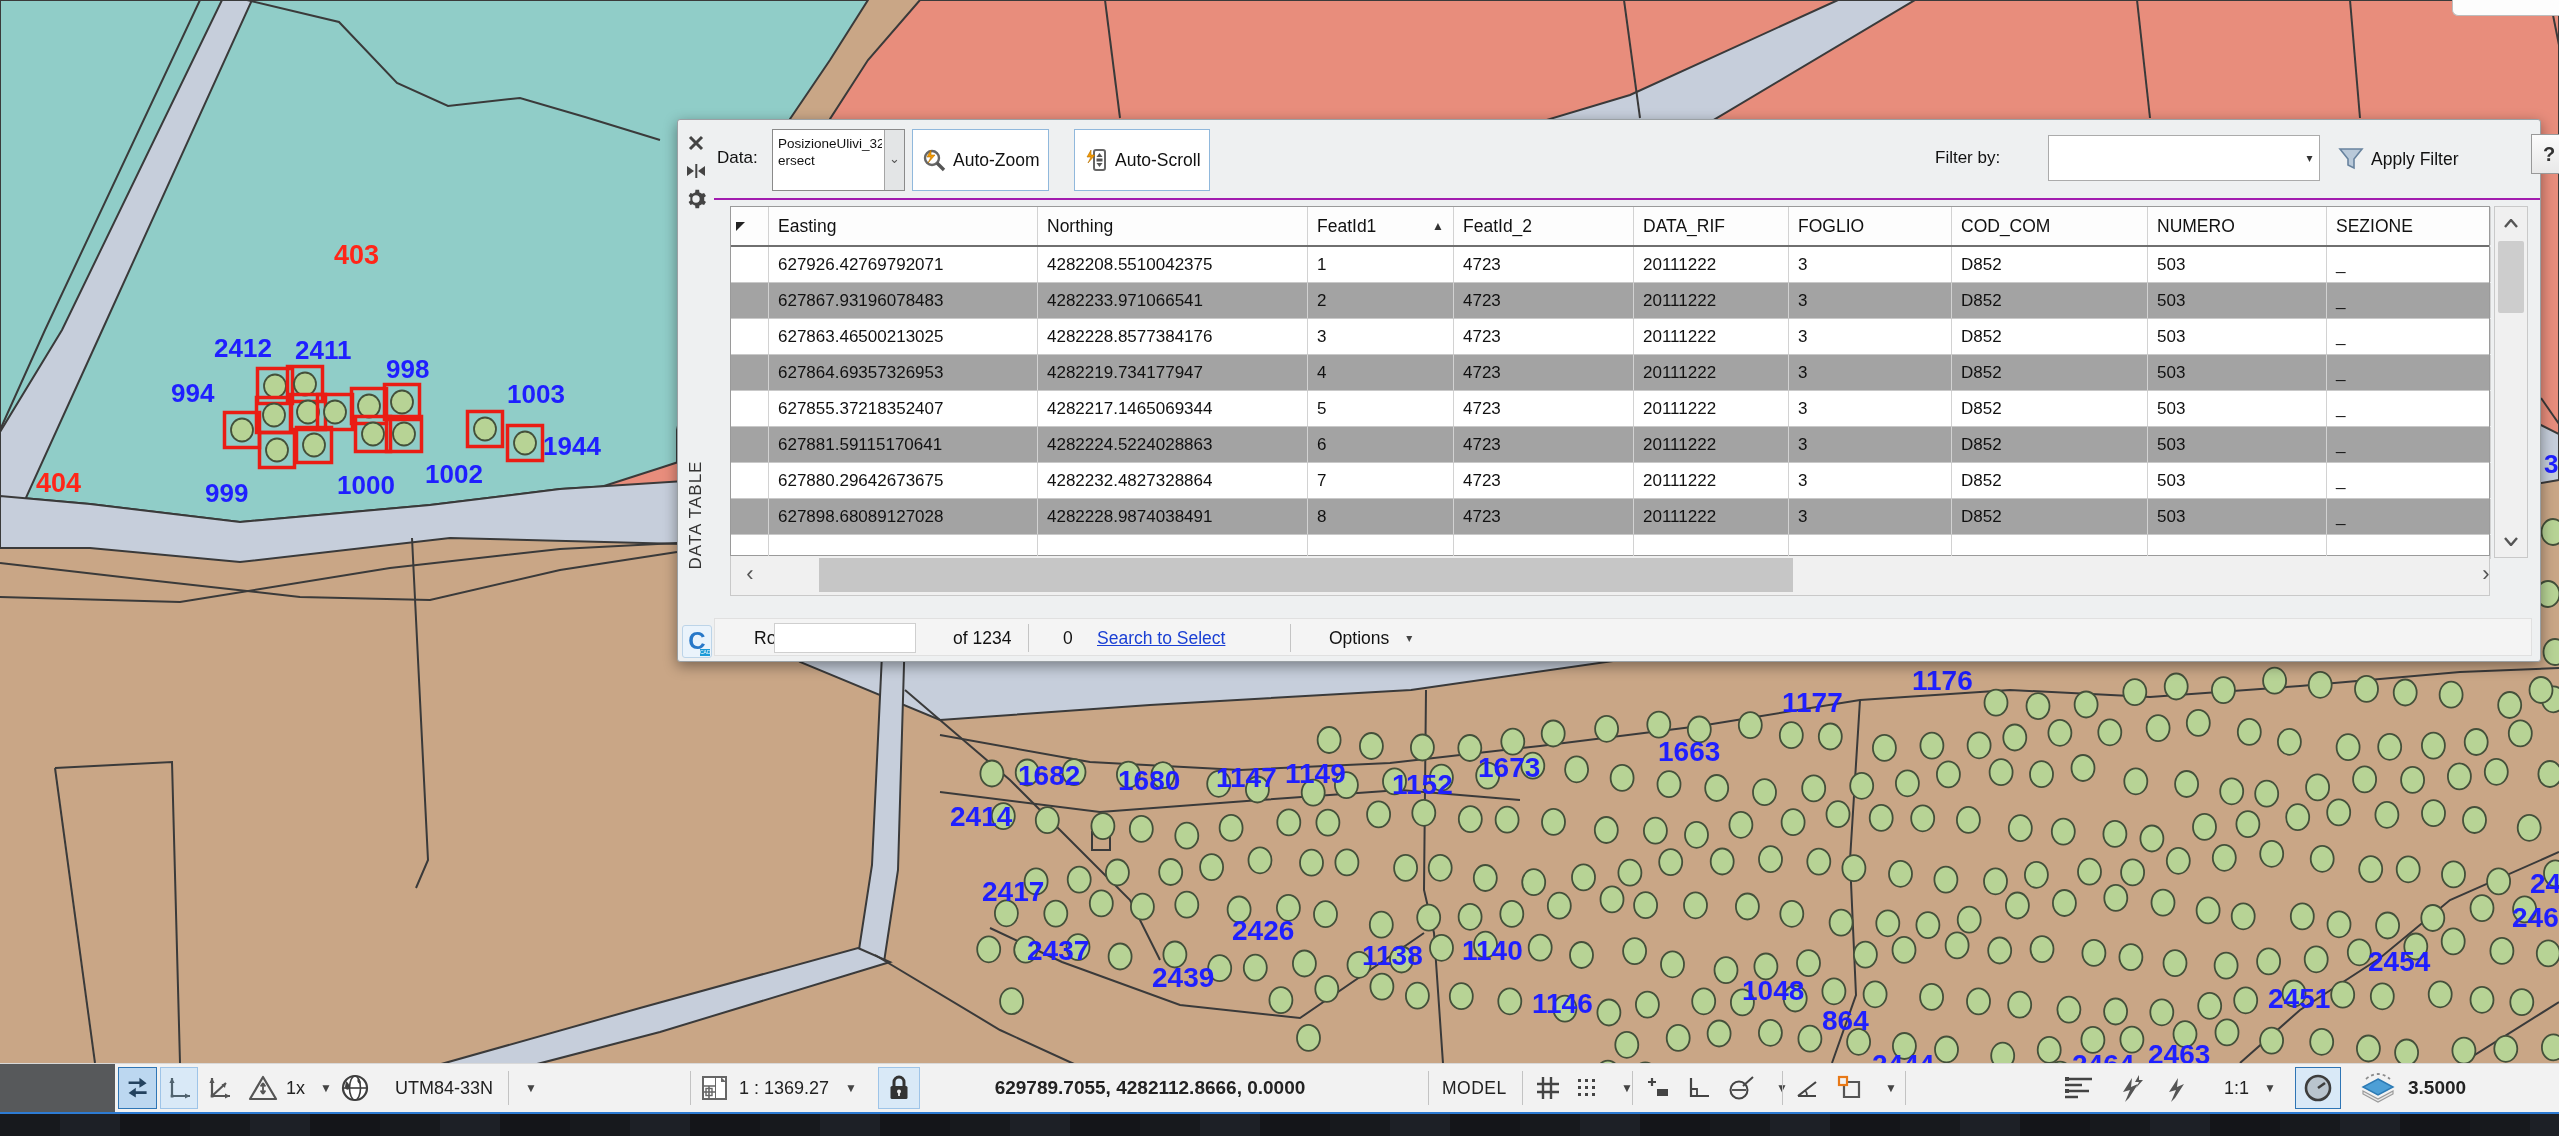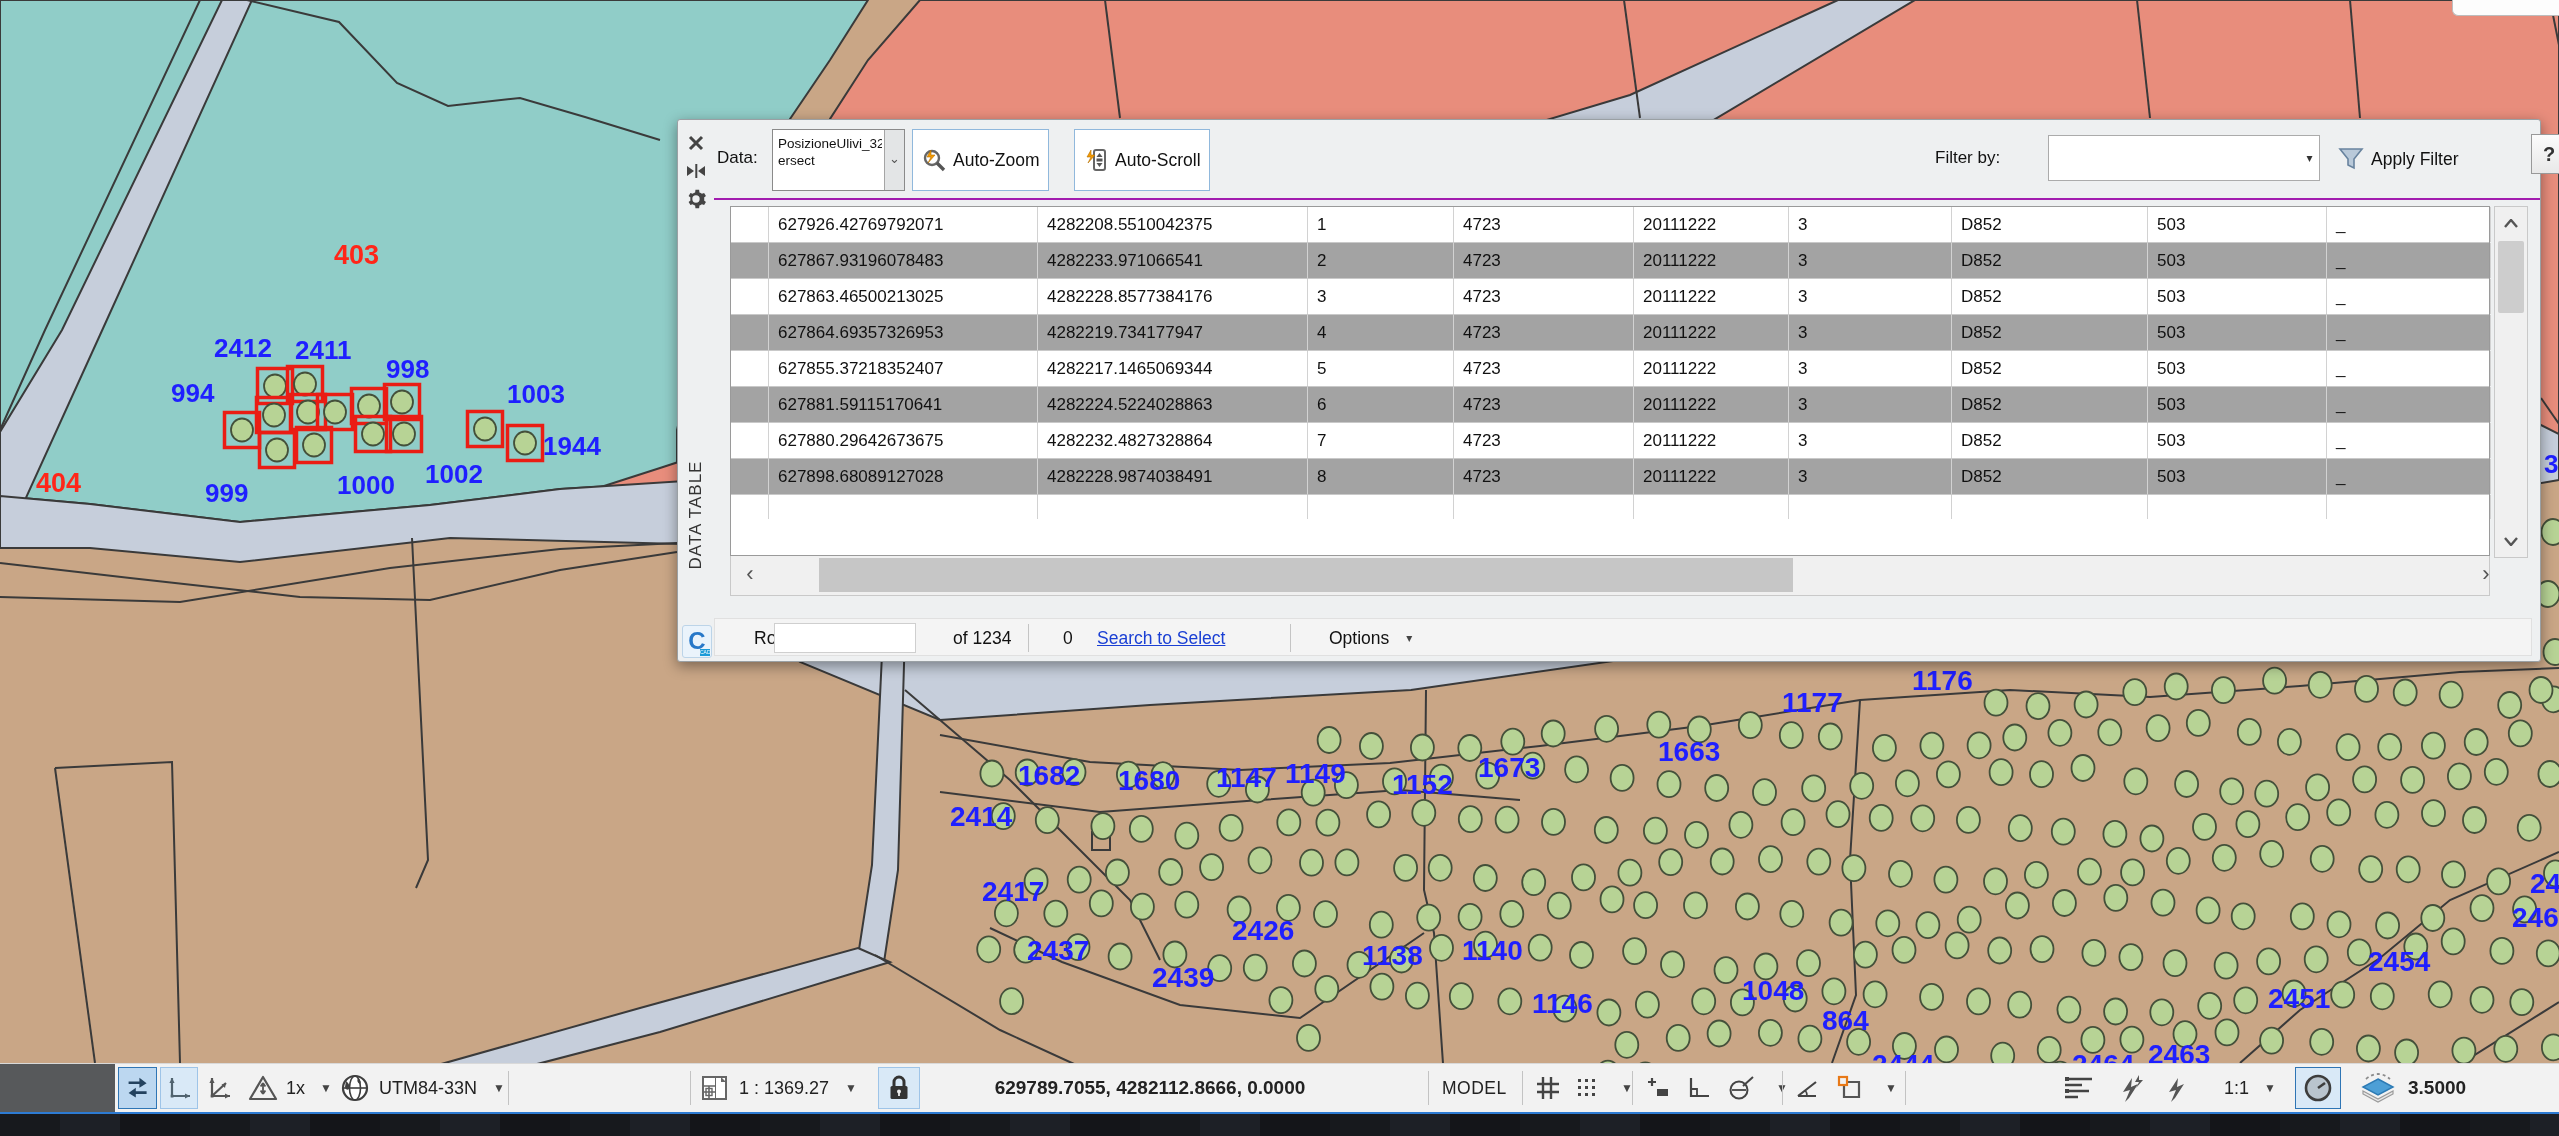"Easting" div.trow { html: none -> <div> <div> <div></div> </div> <div>Easting</div> <div>Northing</div> <div>FeatId1<span>▲</span></div> <div>FeatId_2</div> <div>DATA_RIF</div> <div>FOGLIO</div> <div>COD_COM</div> <div>NUMERO</div> <div>SEZIONE</div> </div> }
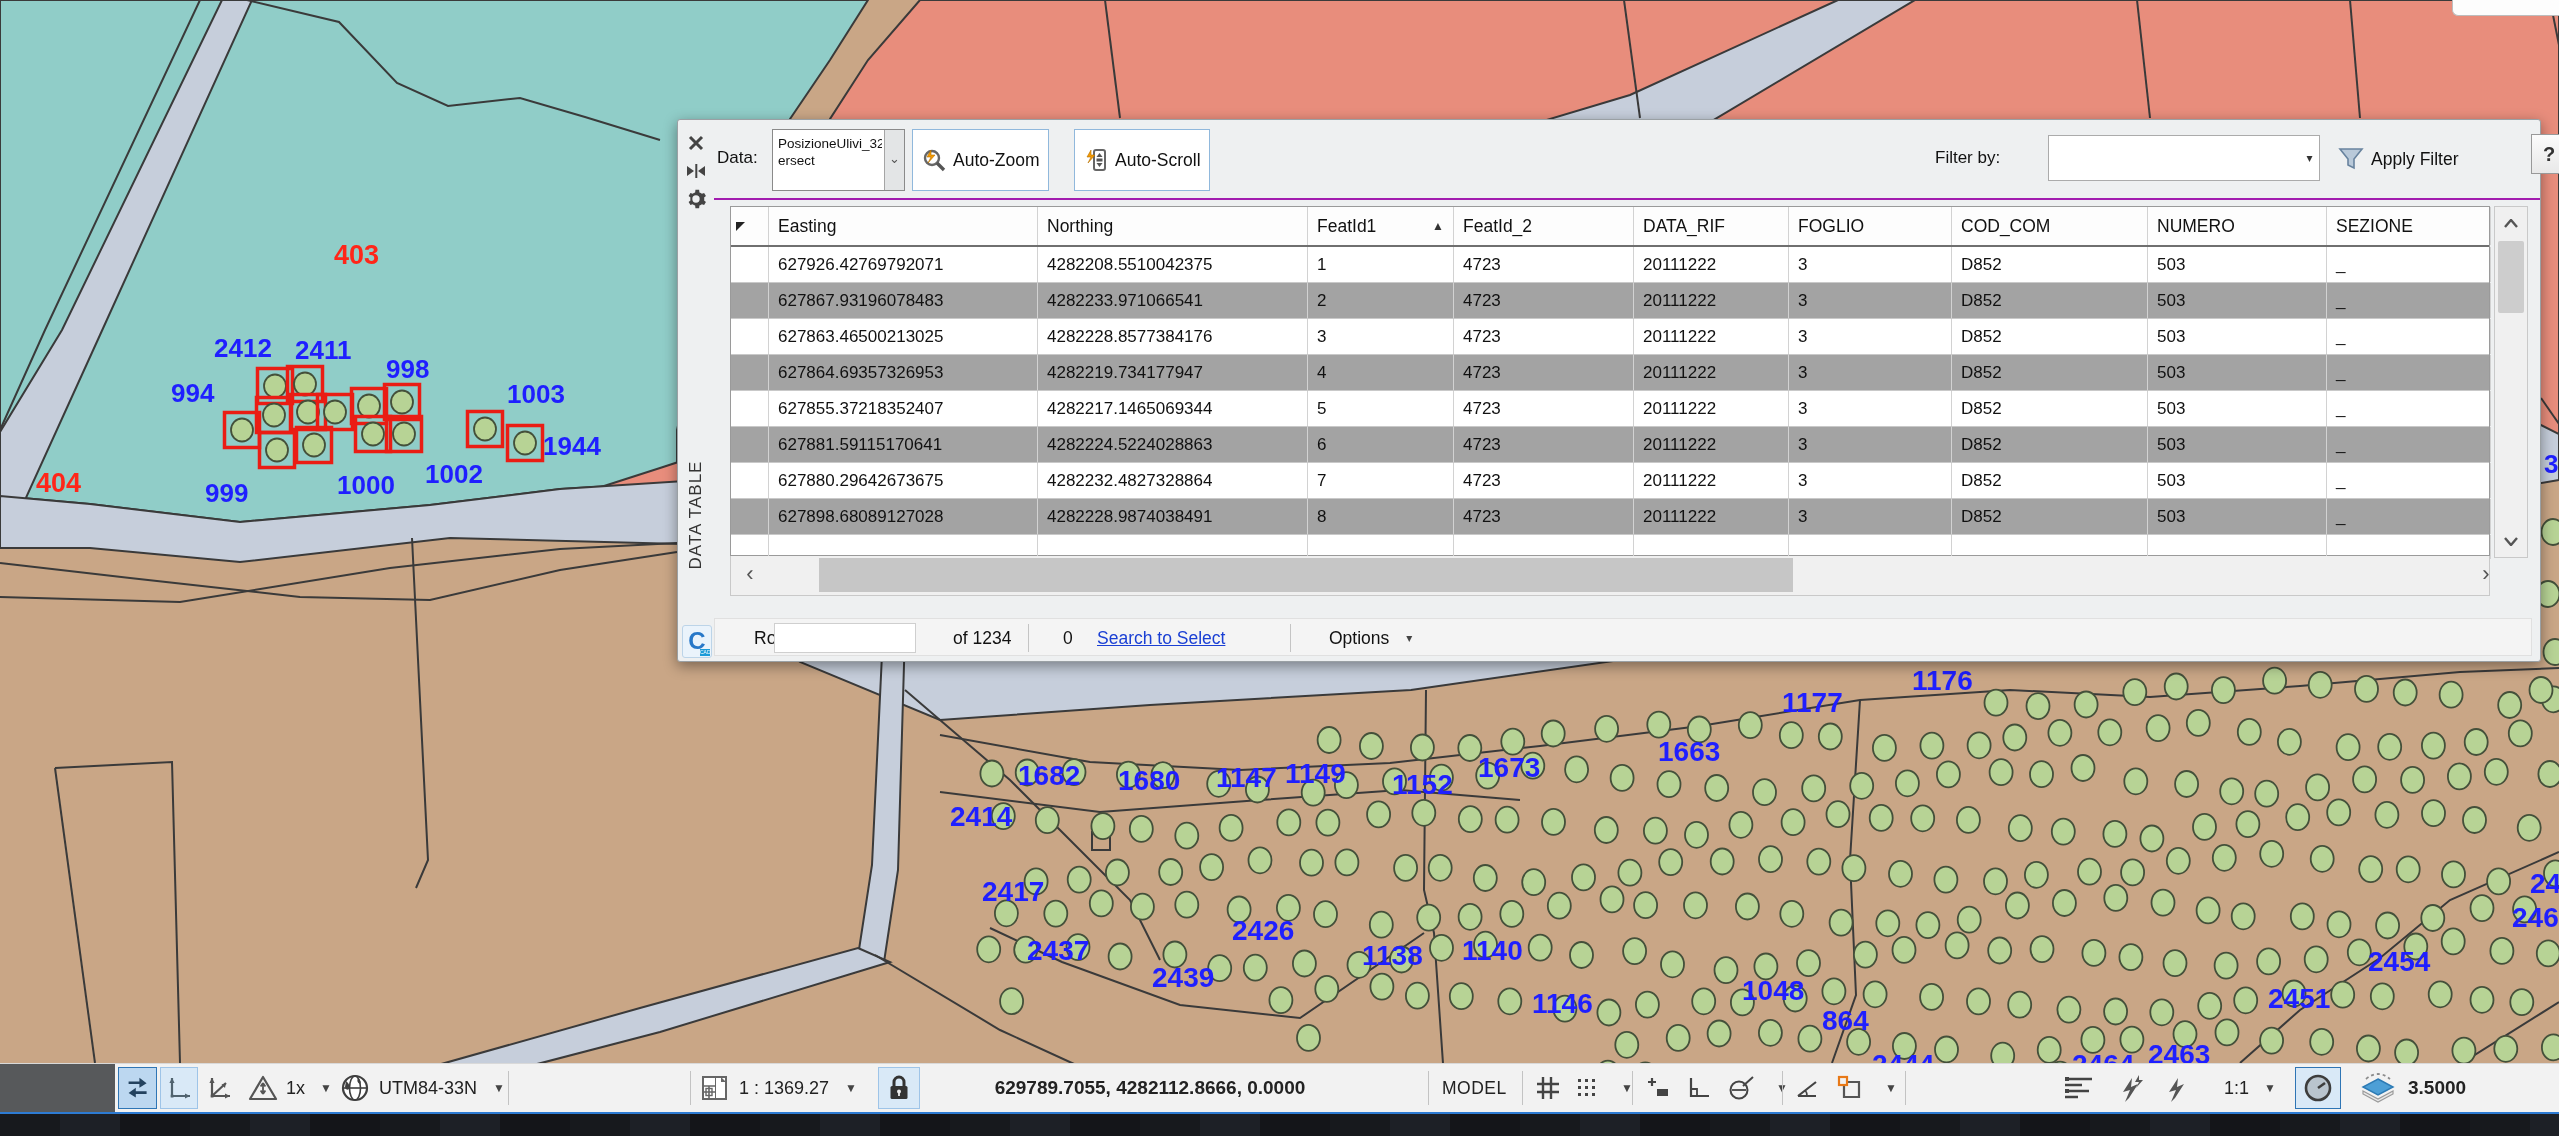"UTM84-33N" div.sb { gap: 9px -> 25px }
